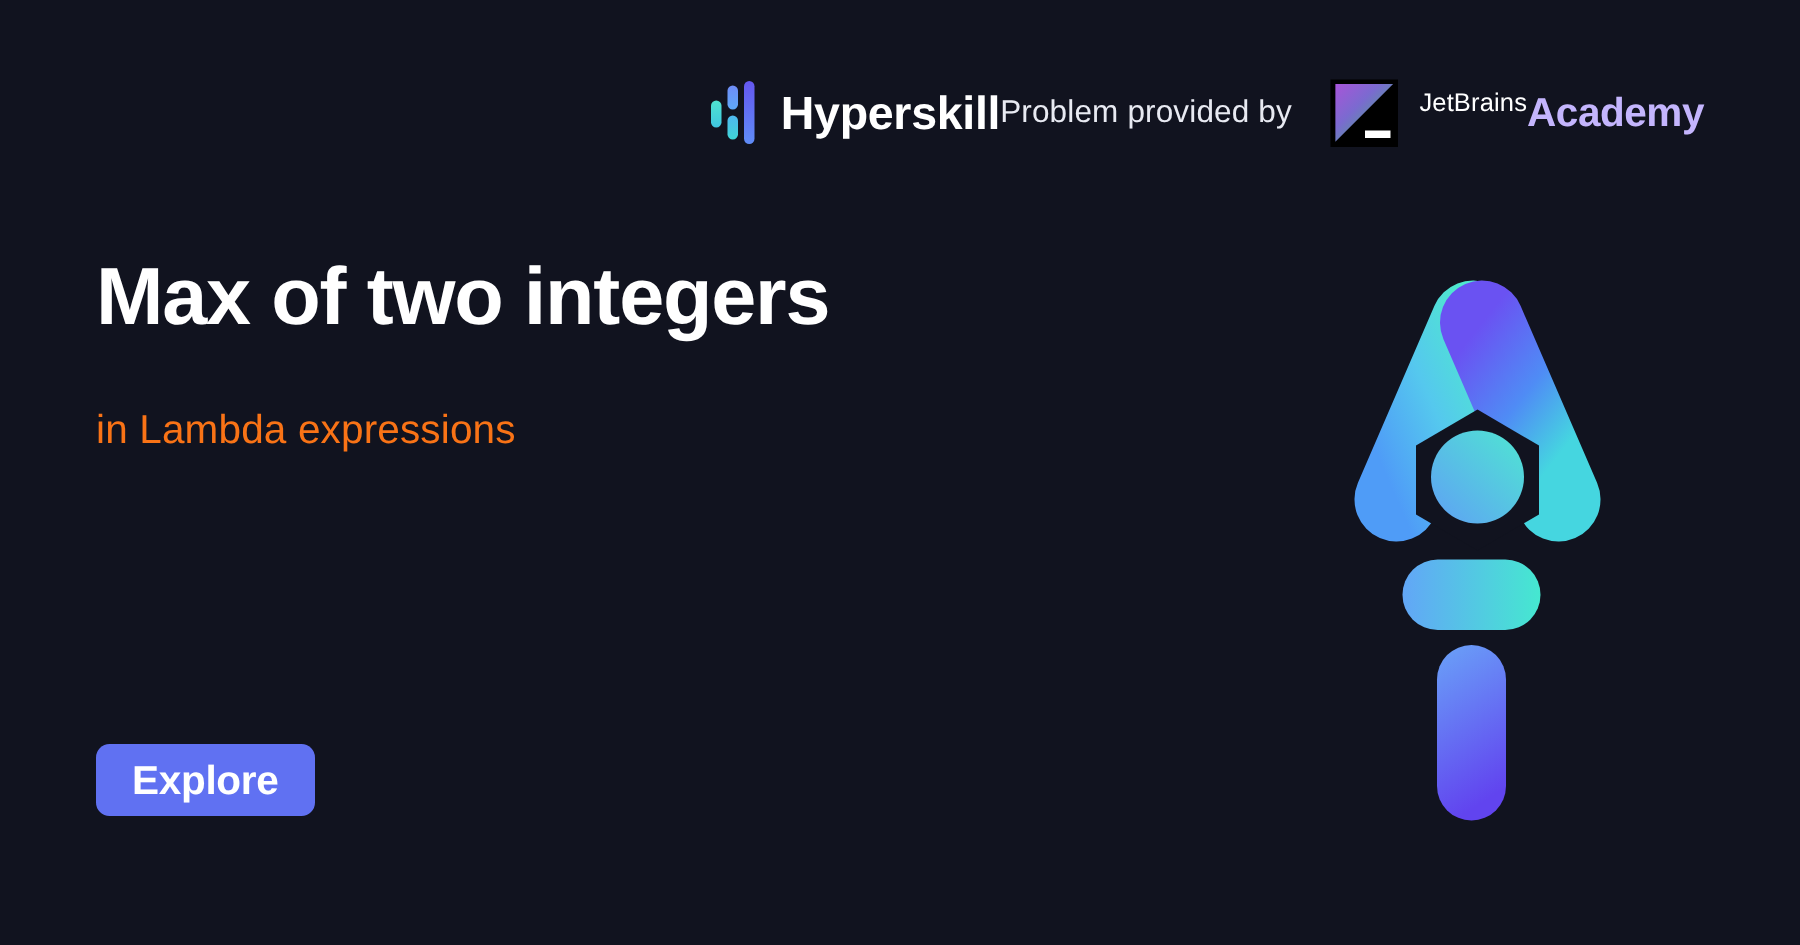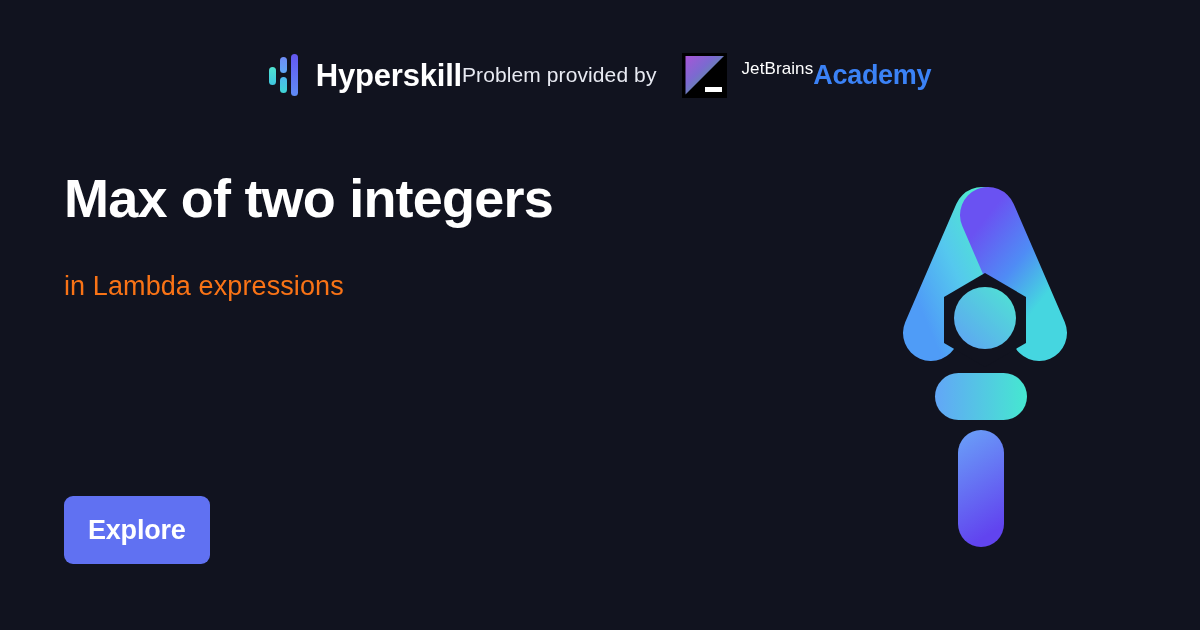"Hyperskill" .header { justify-content: center -> flex-end }
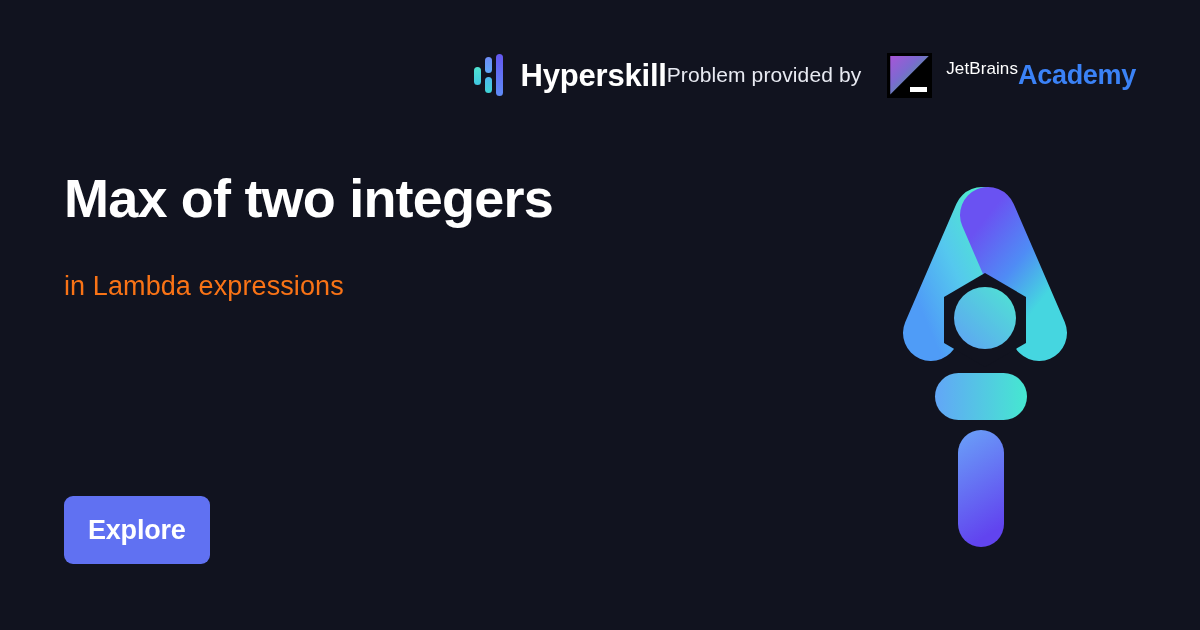"Academy" .jb-bottom { color: #3b82f6 -> #c4b5fd }
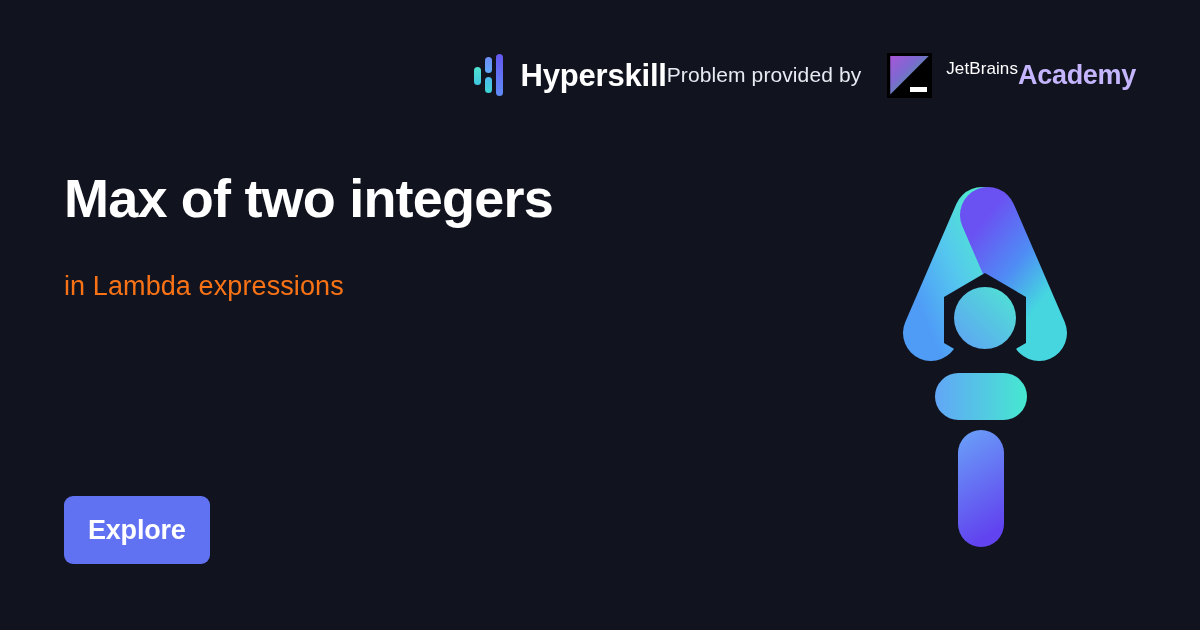"Explore" .cta { height: 68px -> 48px }
